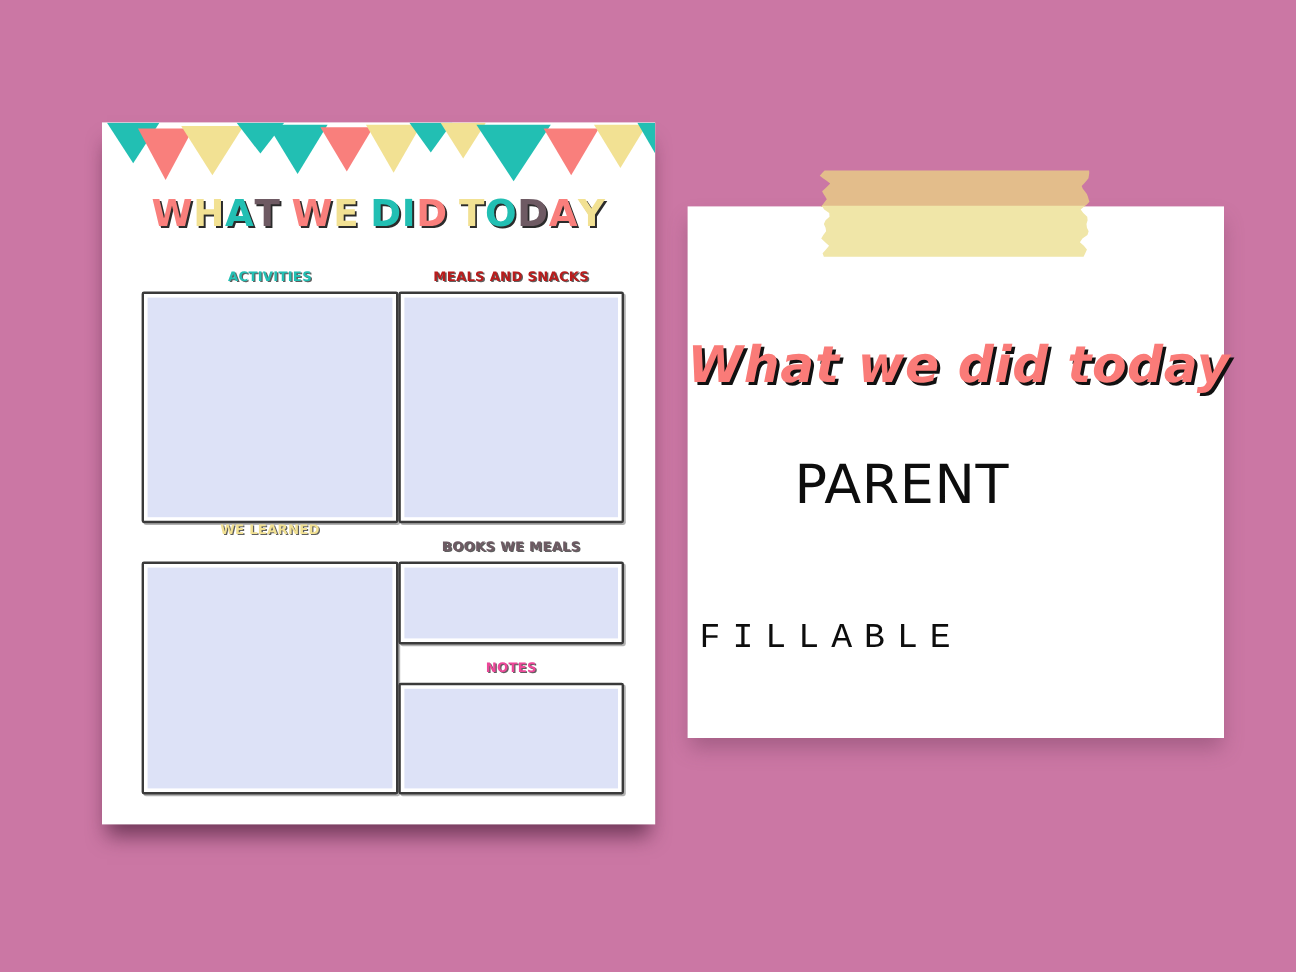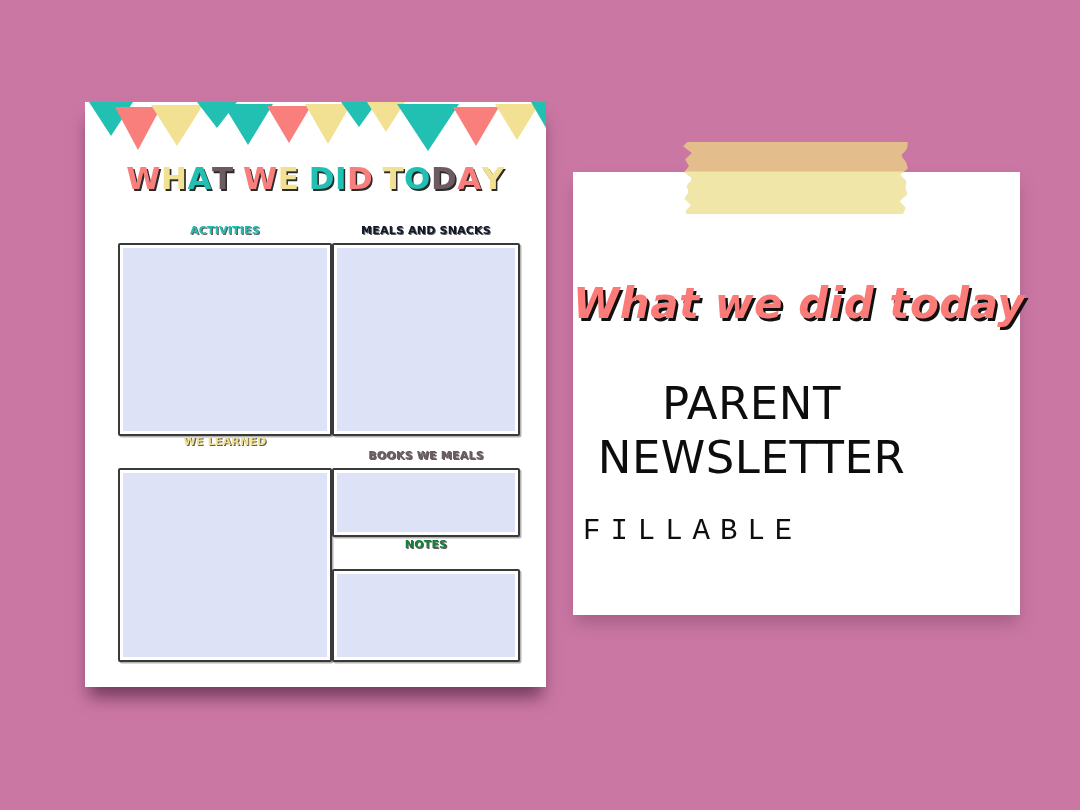"MEALS AND SNACKS" div.sec-label { color: #0f172a -> #b91c1c }
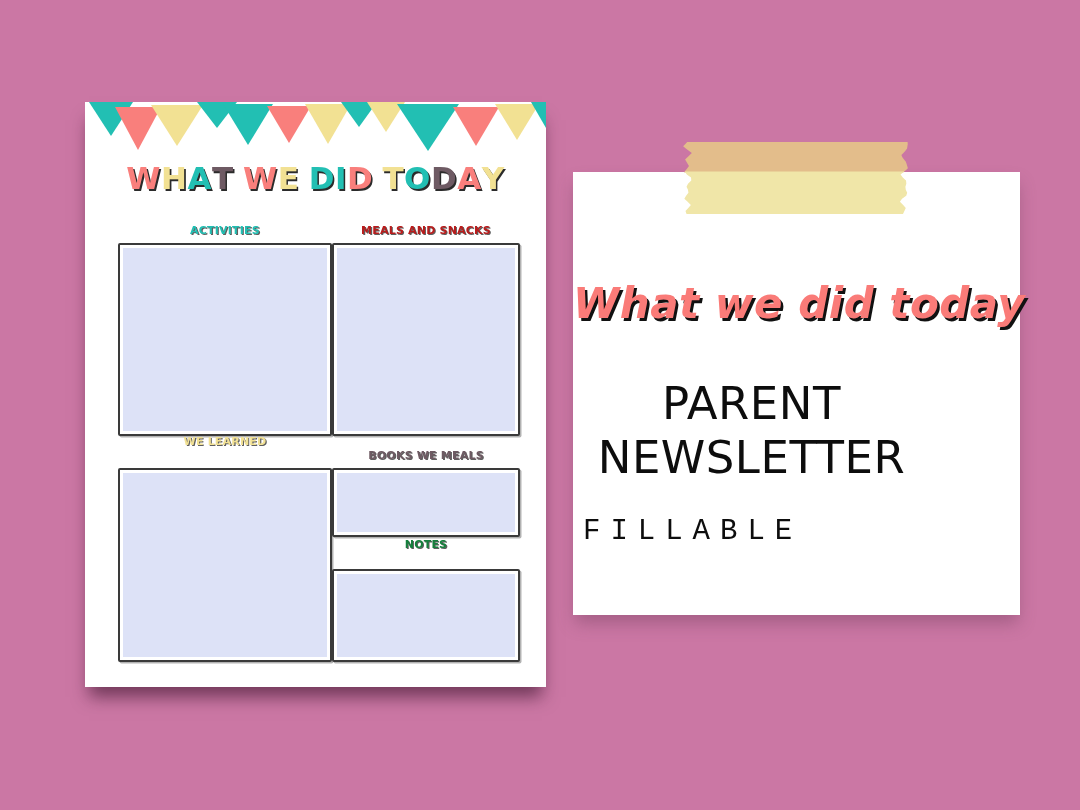"NEWSLETTER" span.line { html: <span>NEWSLETTER</span> -> none }
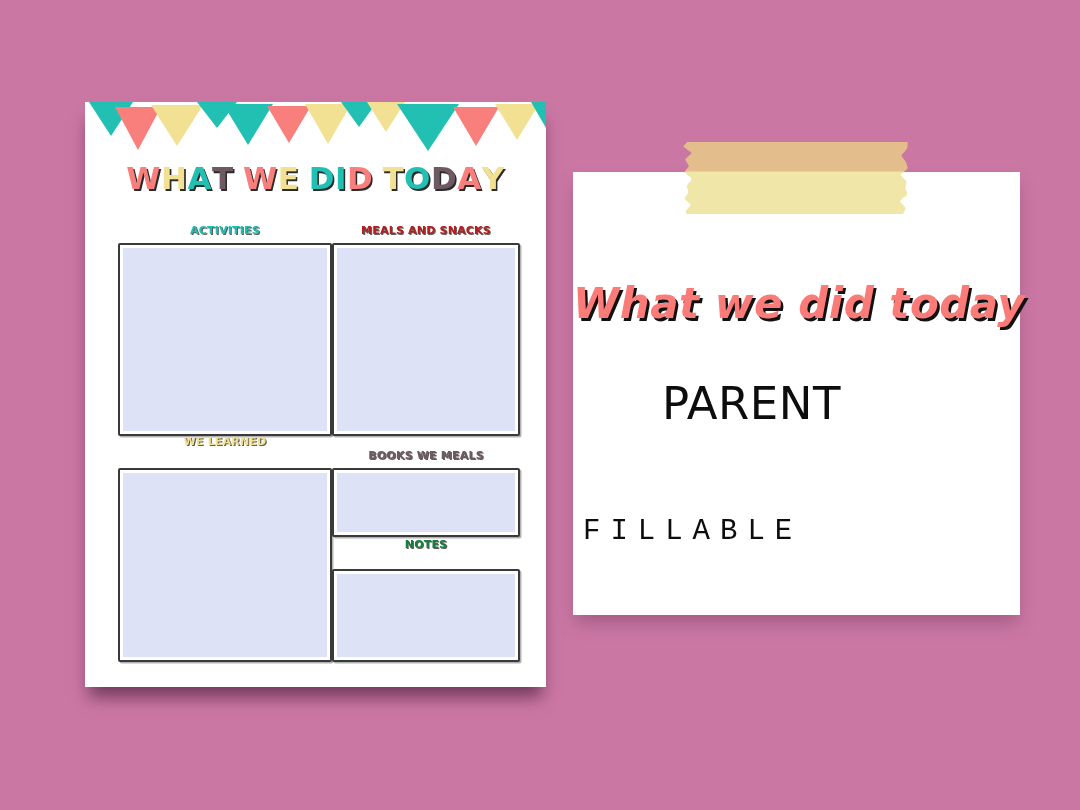"NOTES" div.sec-label { color: #15803d -> #ec4899; top: 436px -> 448px }
